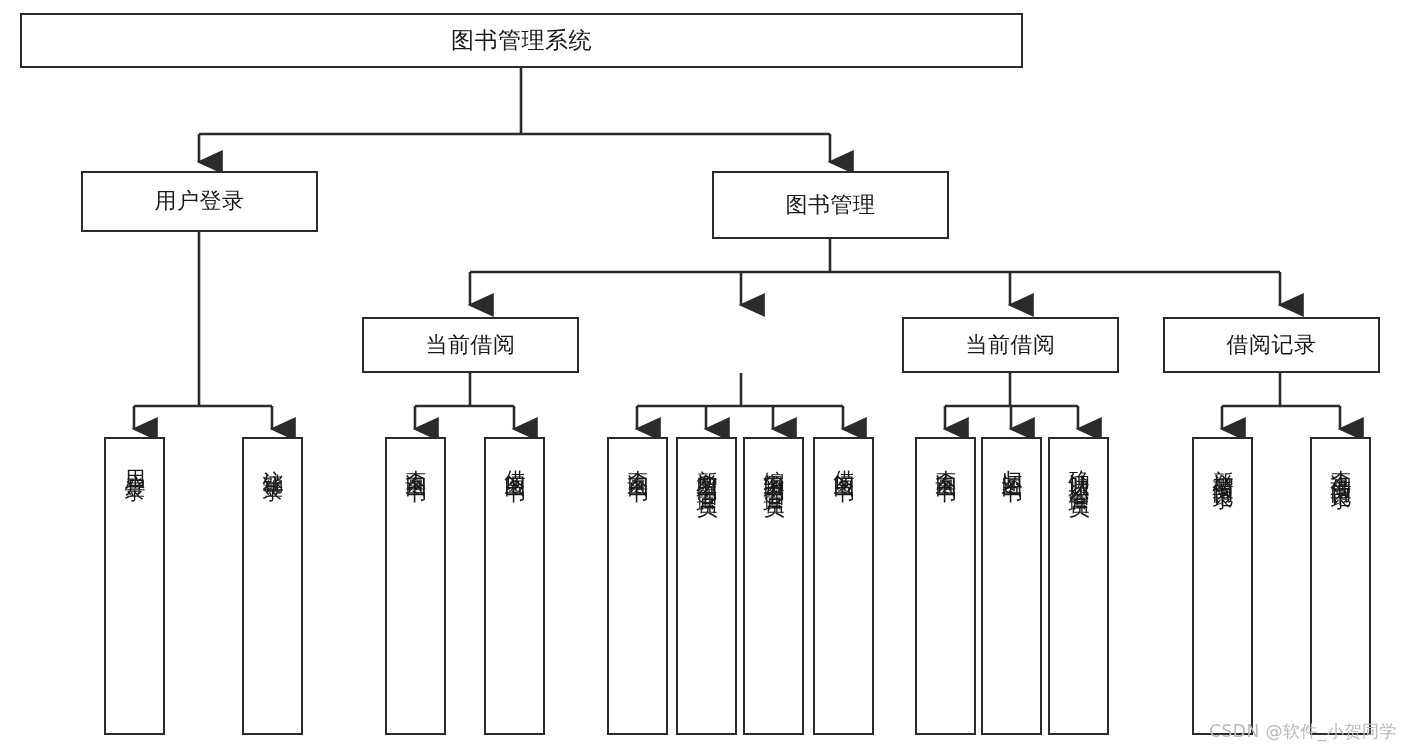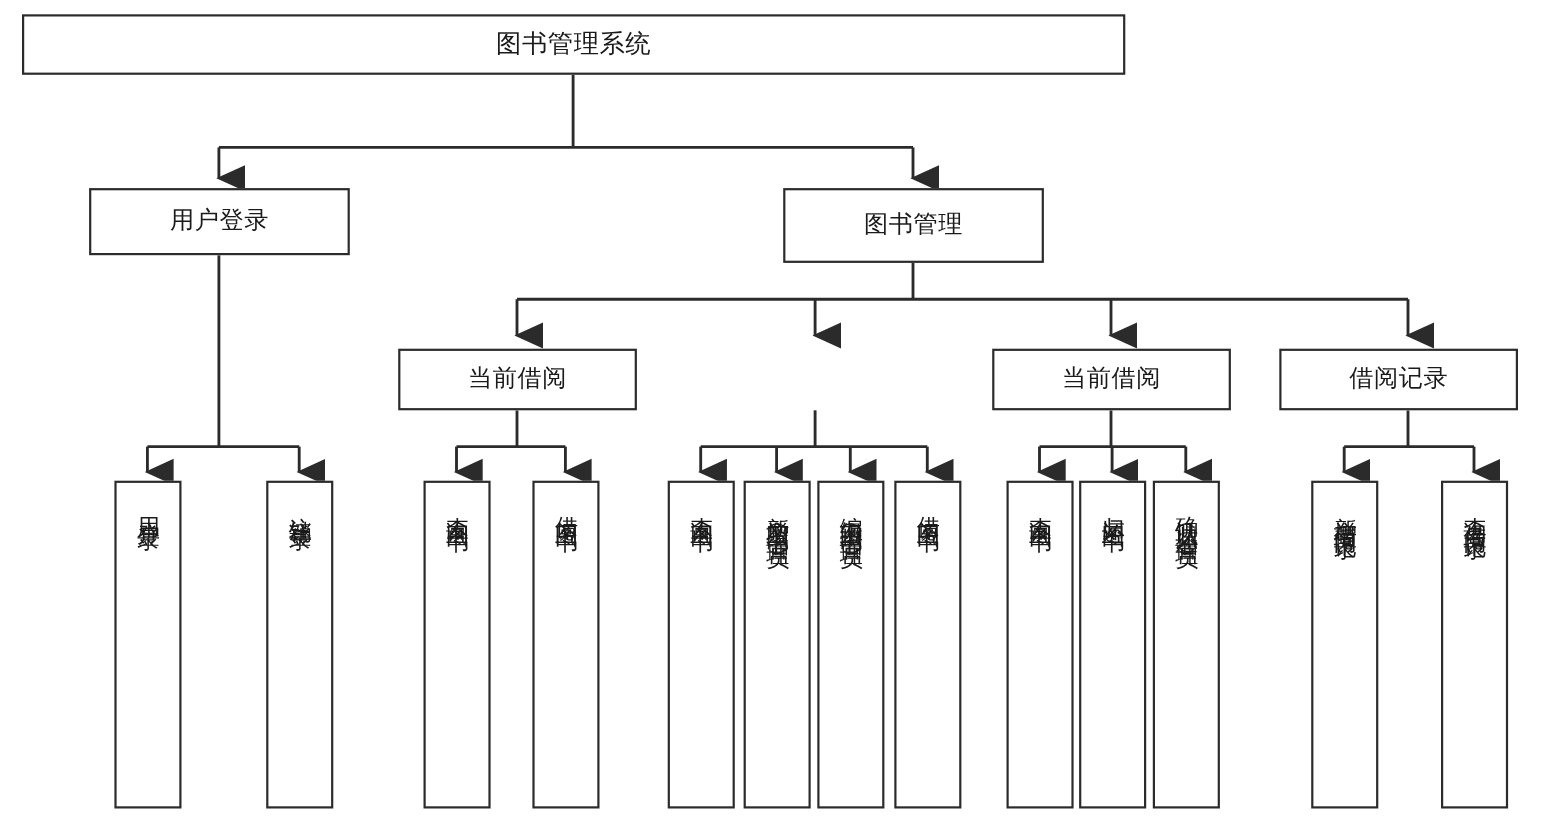"CSDN @软件_小贺同学" div.watermark { html: none -> <div>CSDN @软件_小贺同学</div> }
